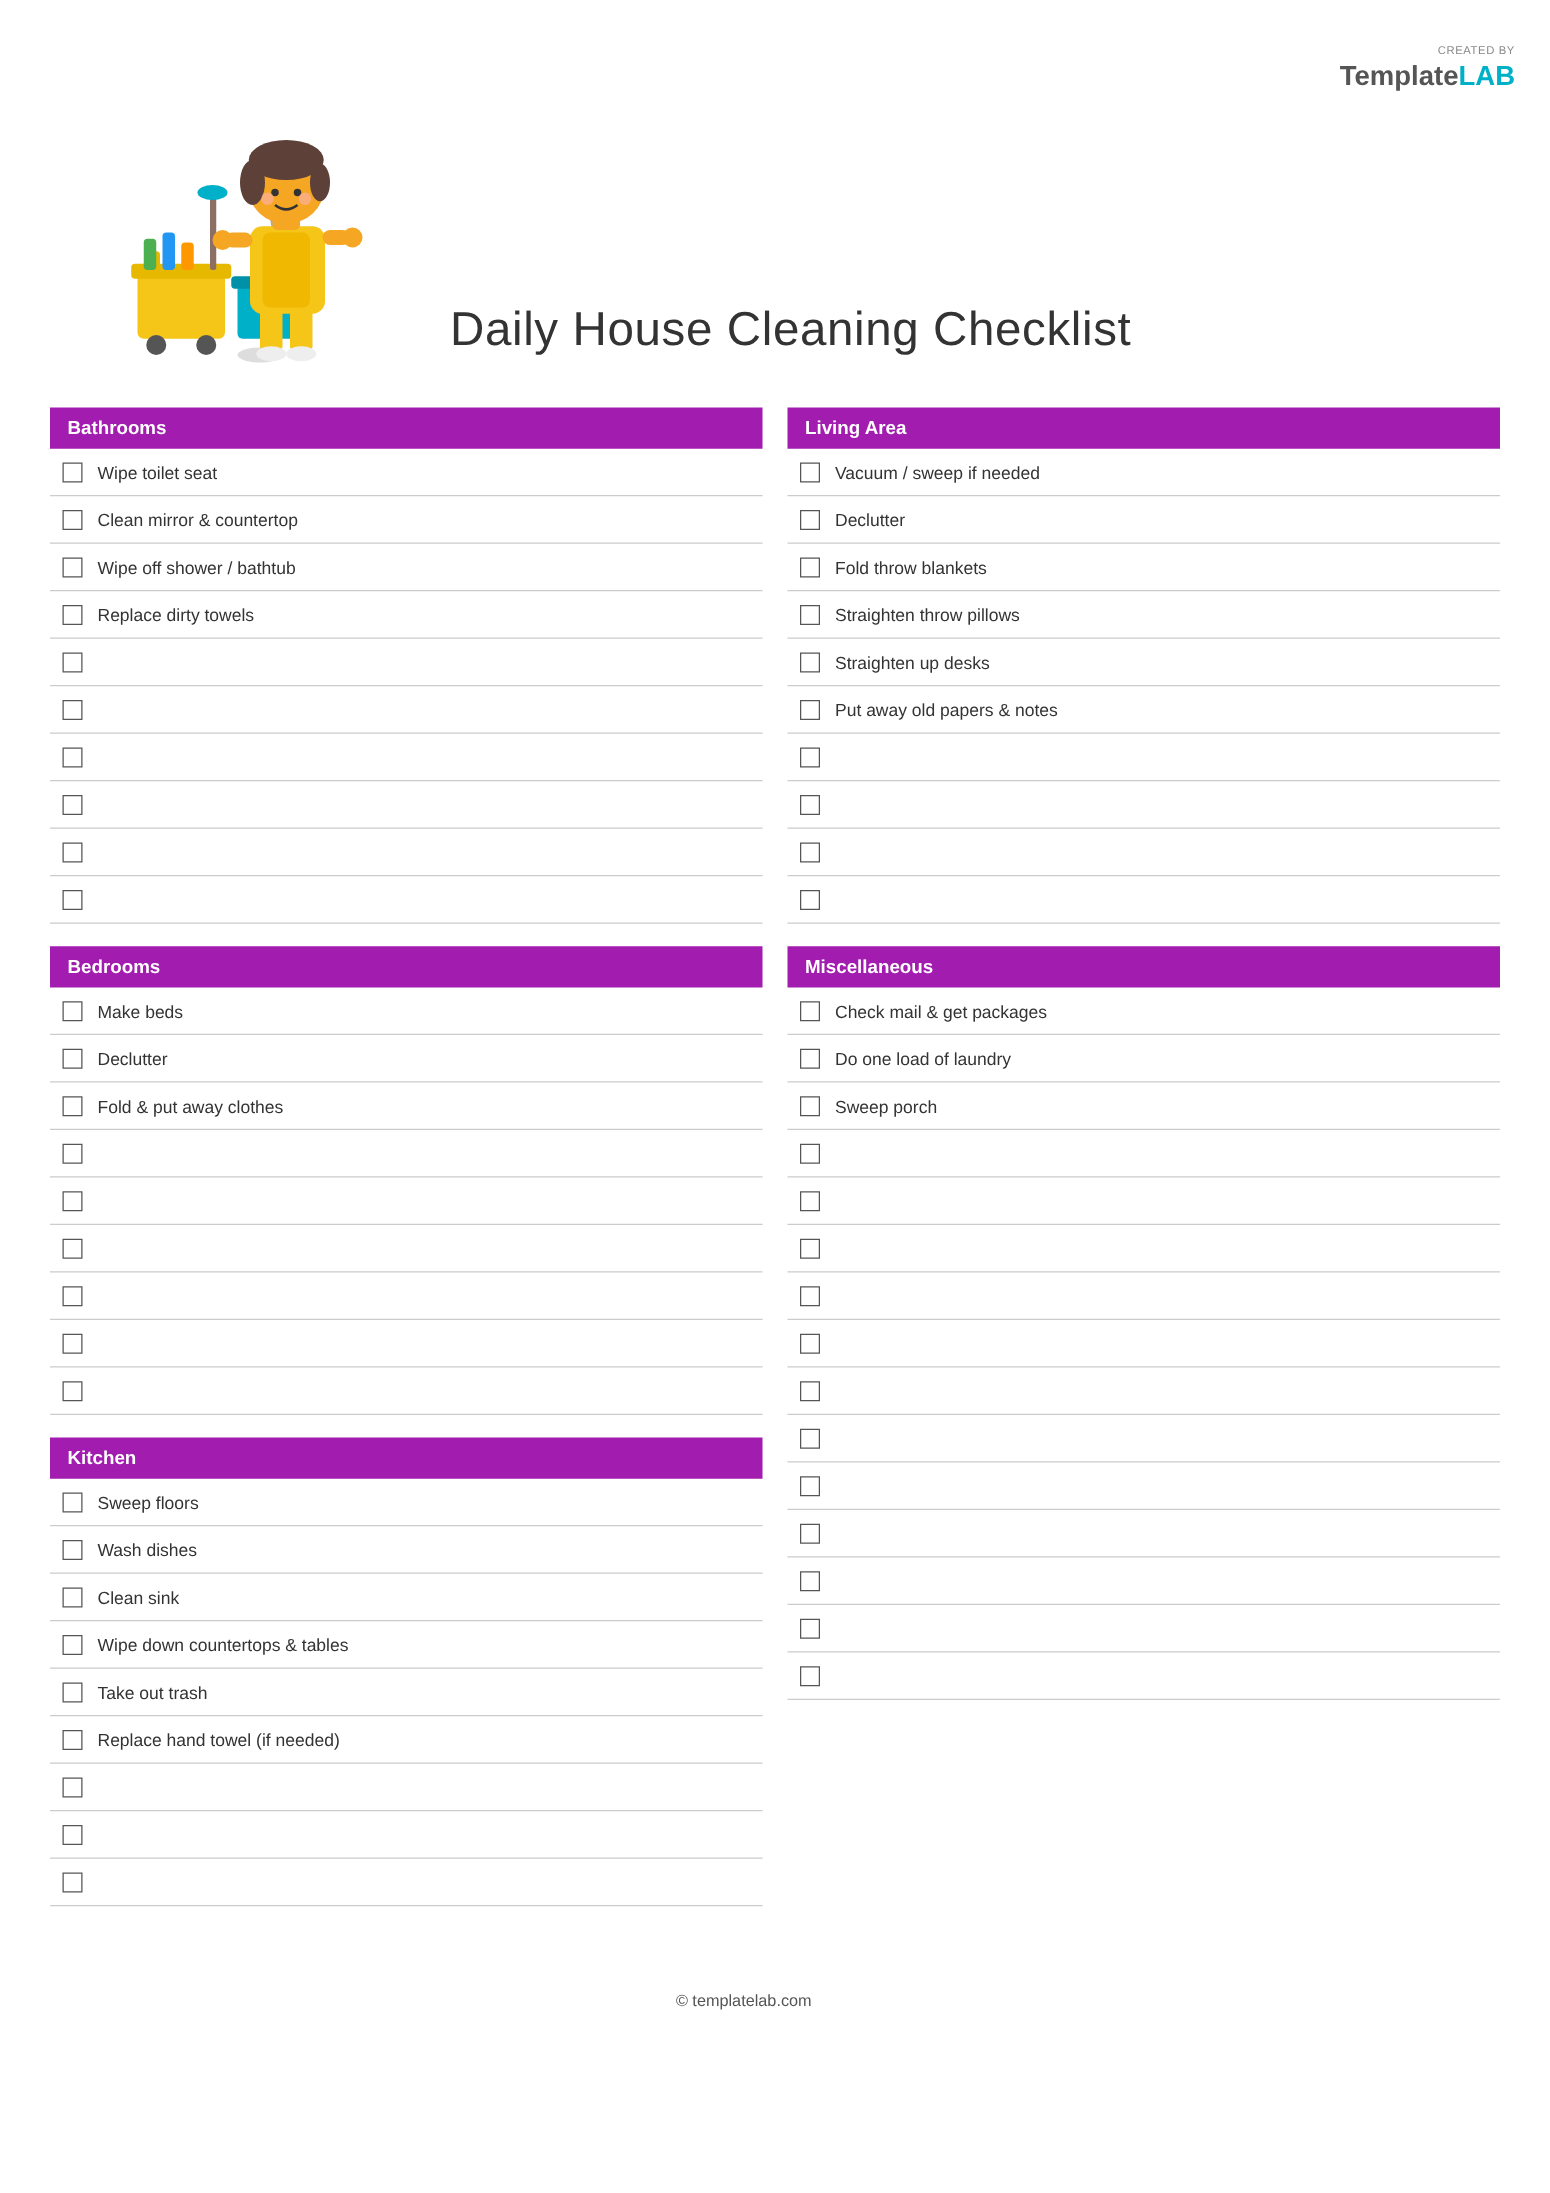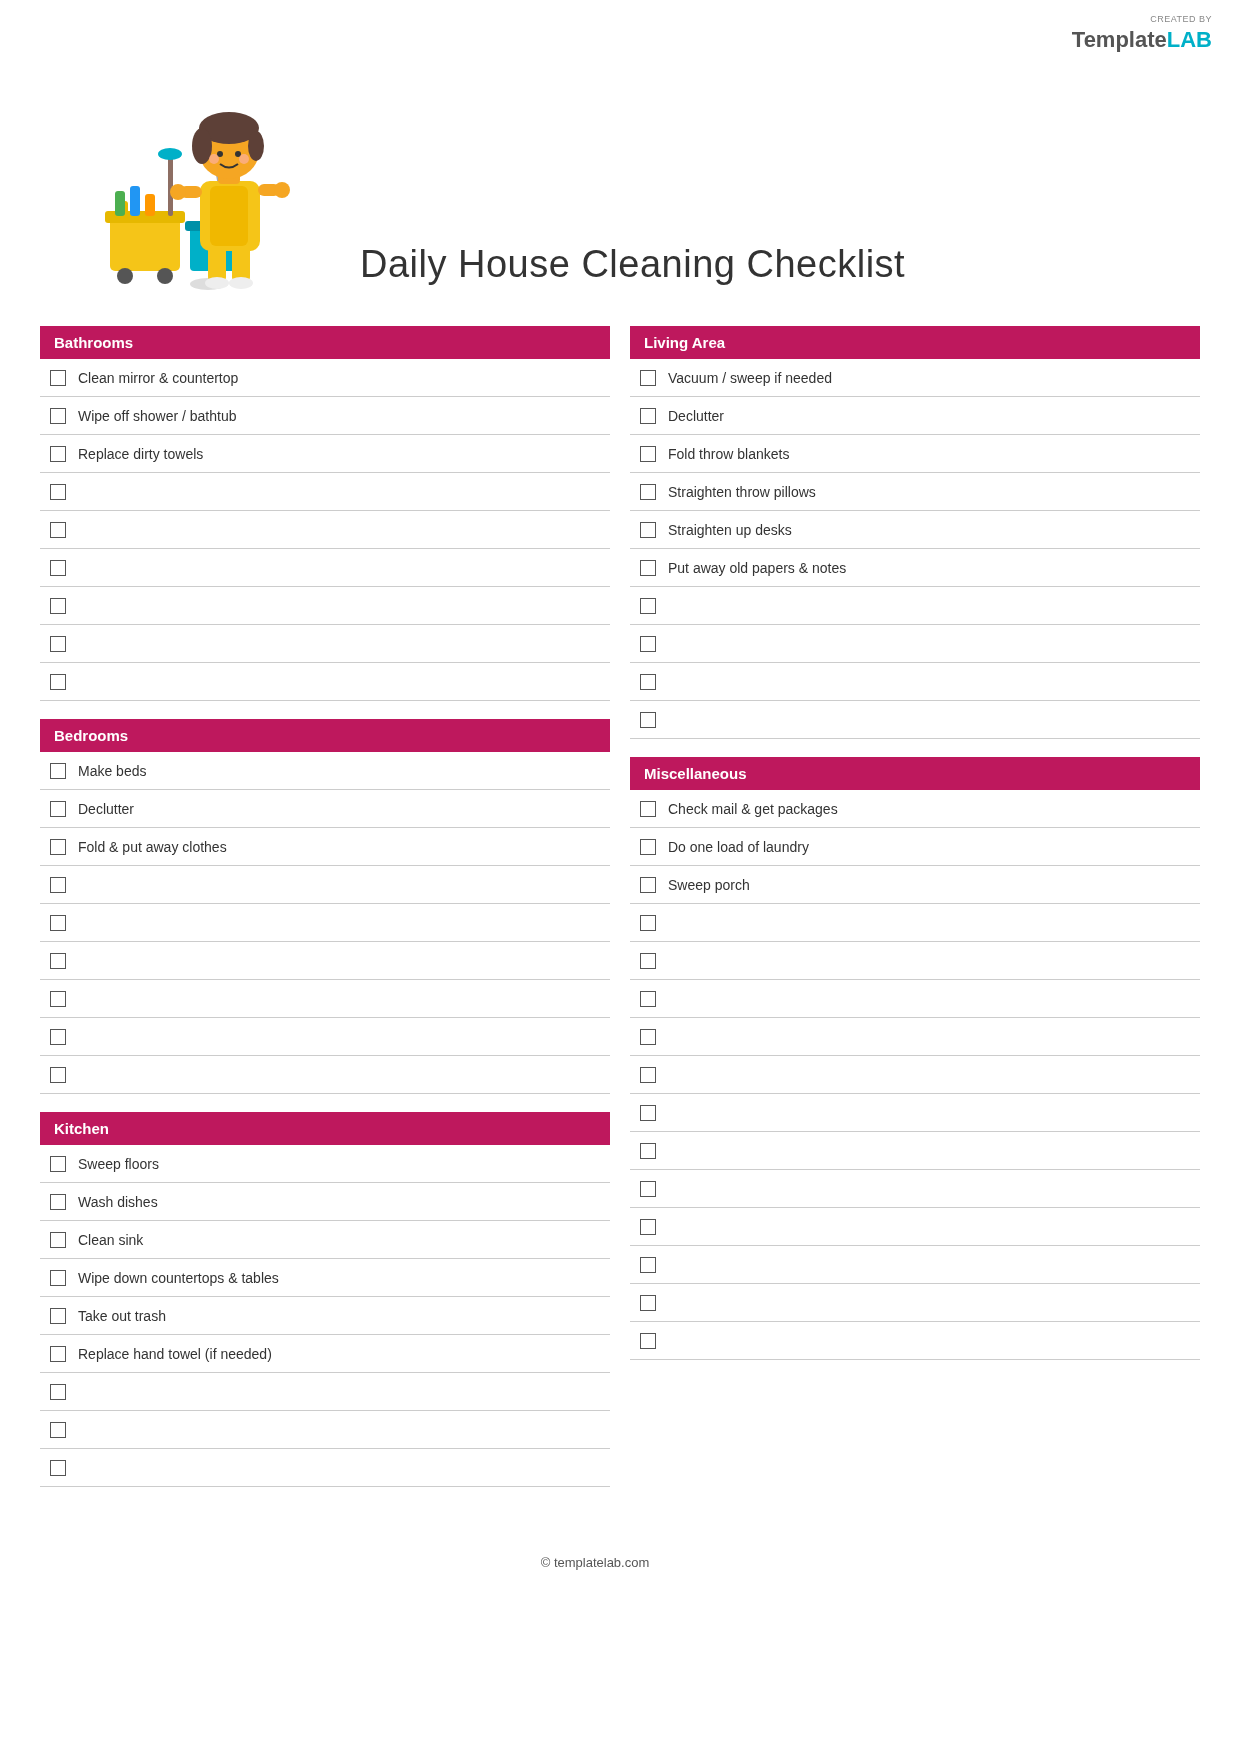"CREATED BY" .logo-area { top: 14px -> 35px }
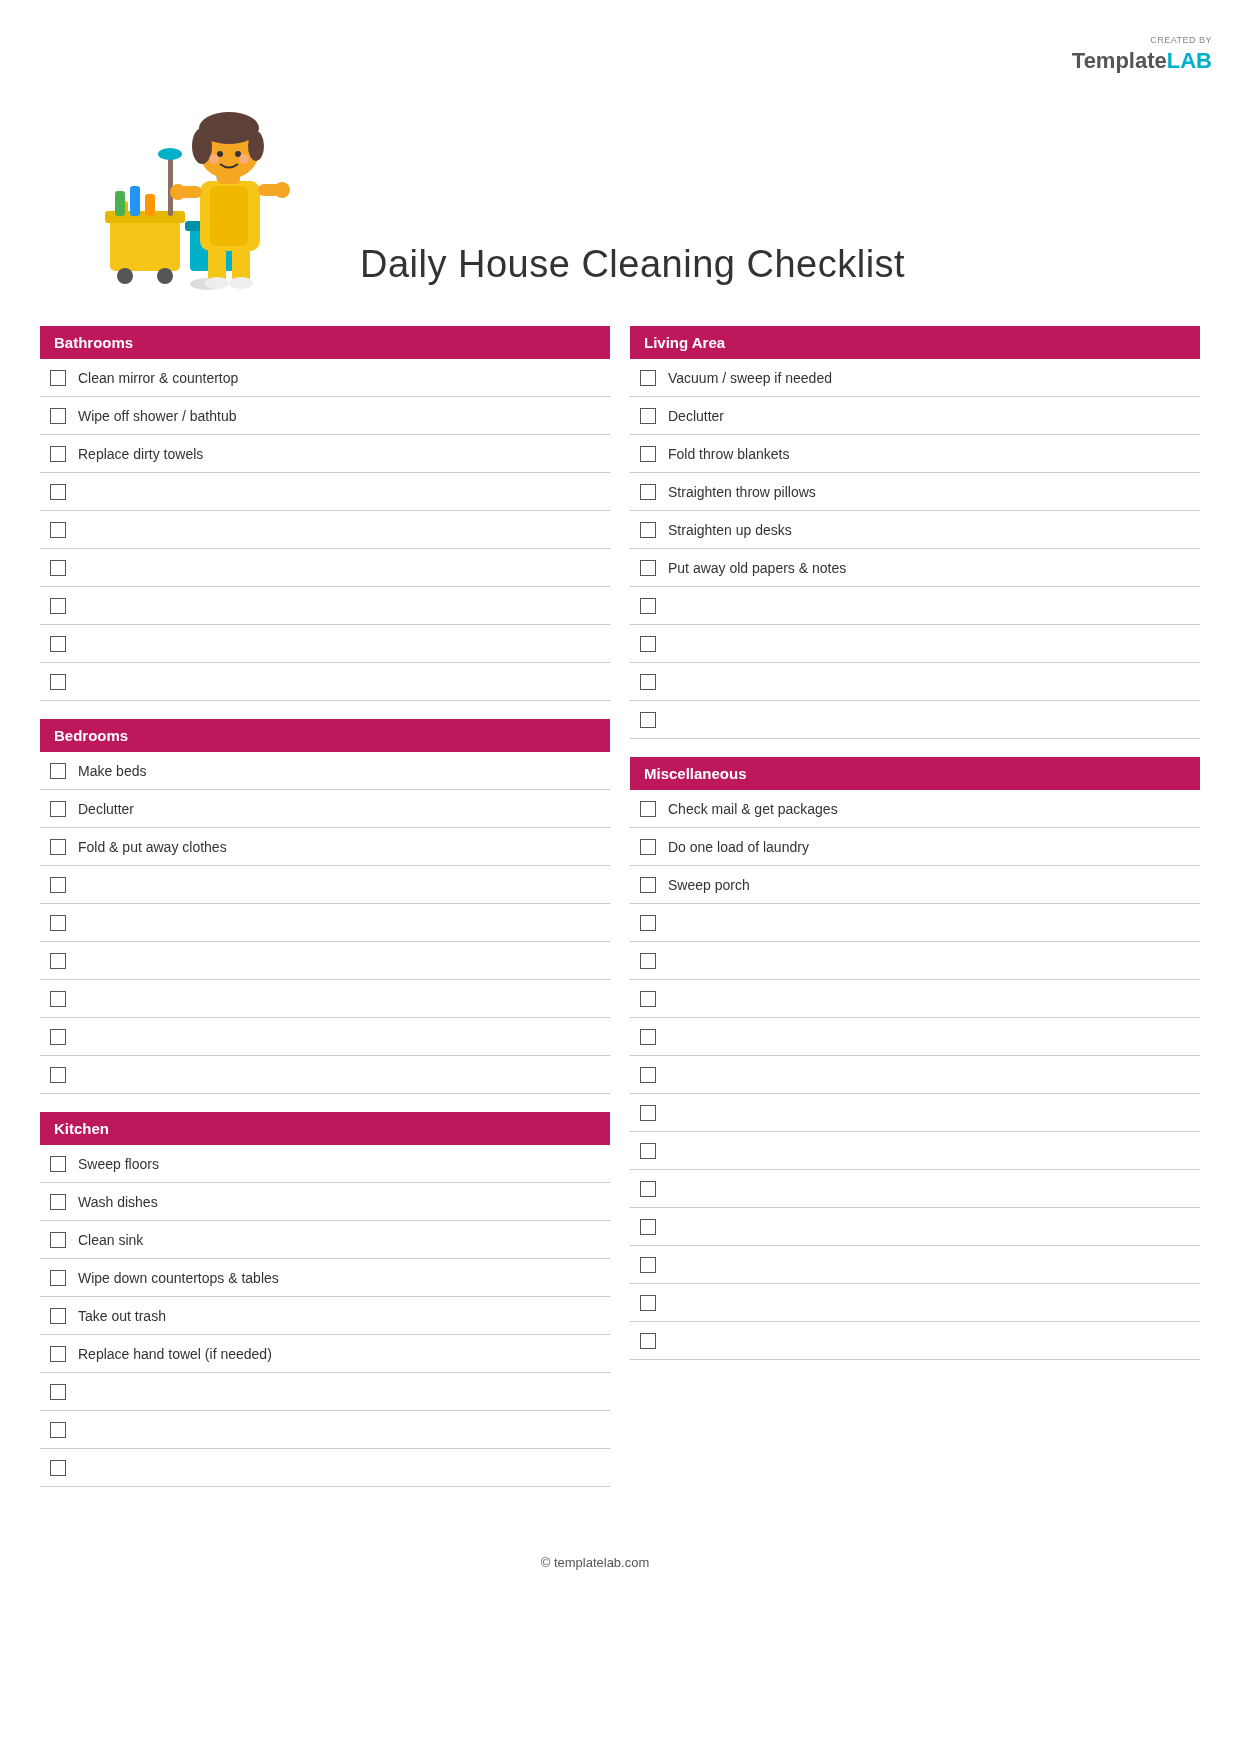"Bathrooms" .section-header { background: #be185d -> #a21caf }
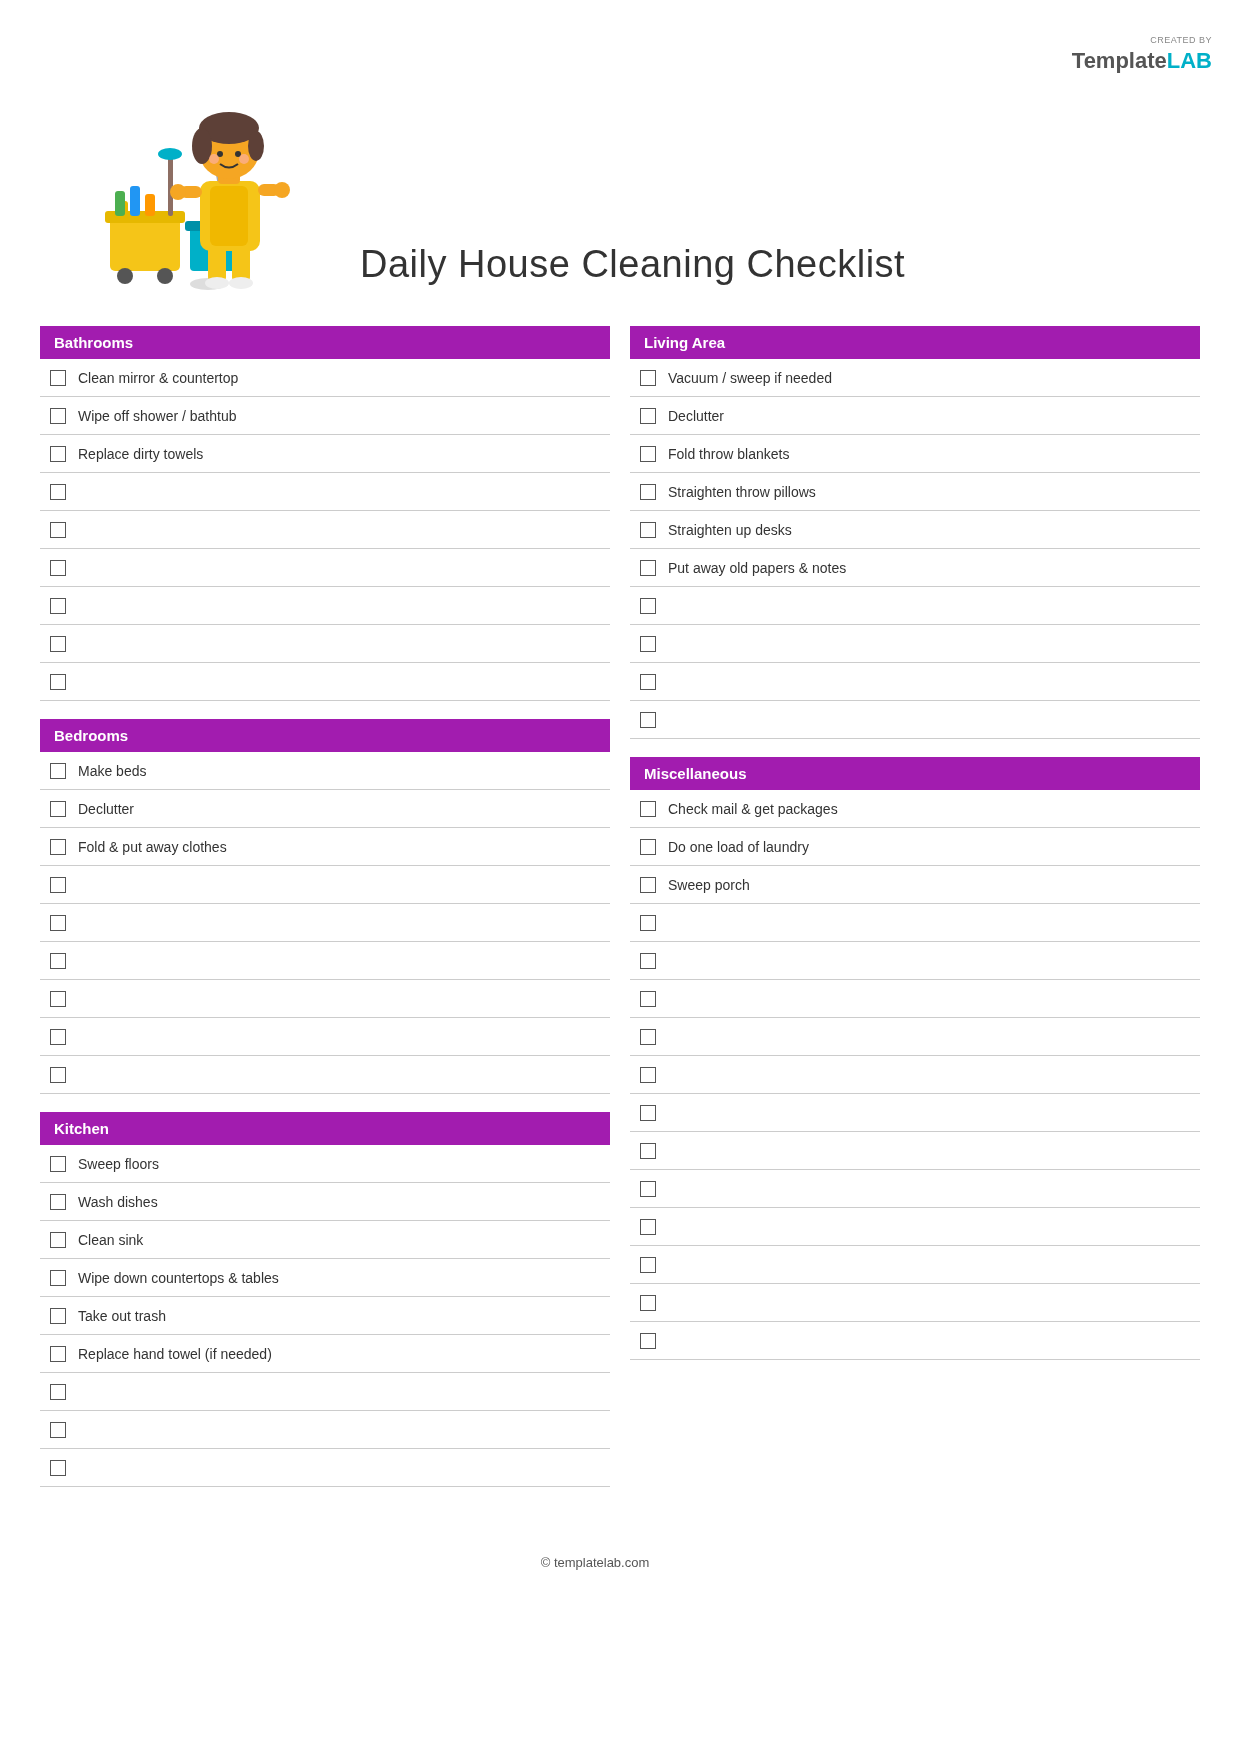"Wipe toilet seat" div.checklist-item { html: none -> <div> <div></div> <span>Wipe toilet seat</span> </div> }
